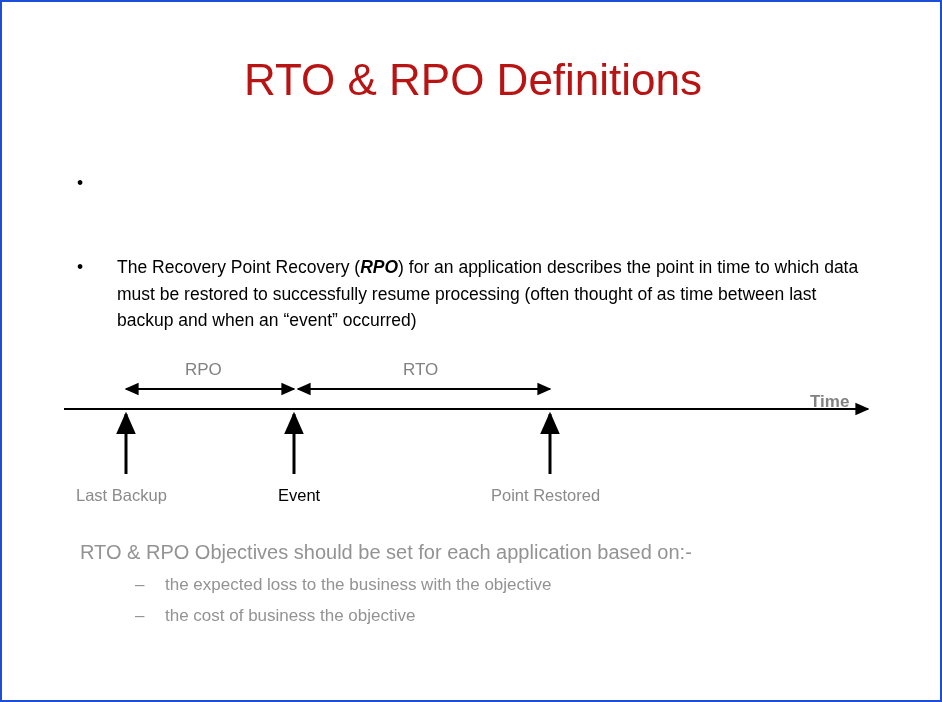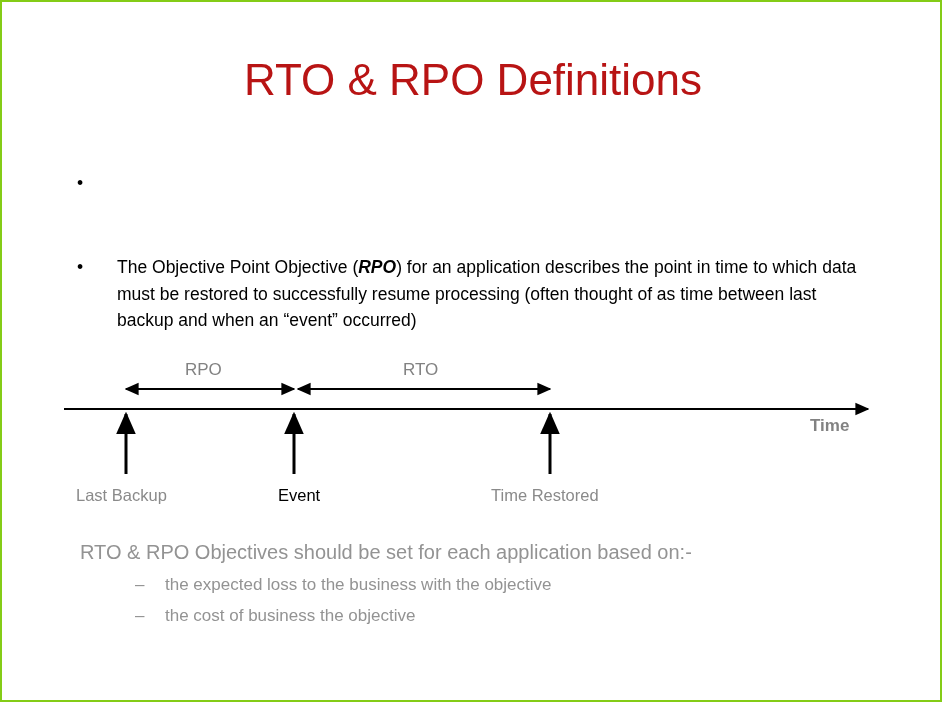"RTO & RPO Definitions" #slide { border: 2px solid #84cc16 -> 2px solid #1d4ed8 }
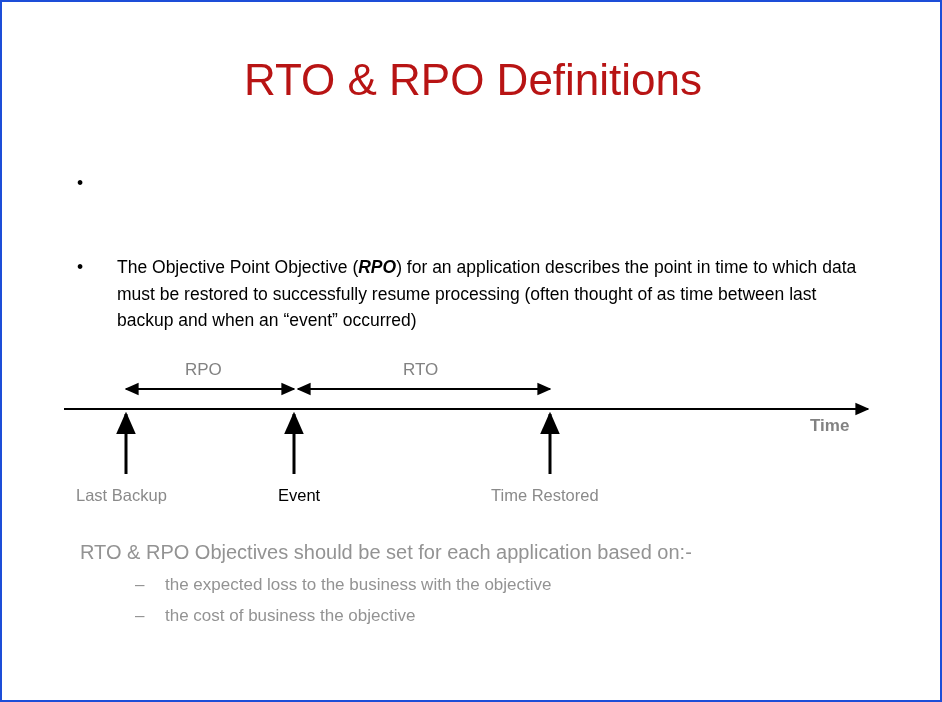"The Objective Point Objective (" span { text: Objective Point Objective -> Recovery Point Recovery }
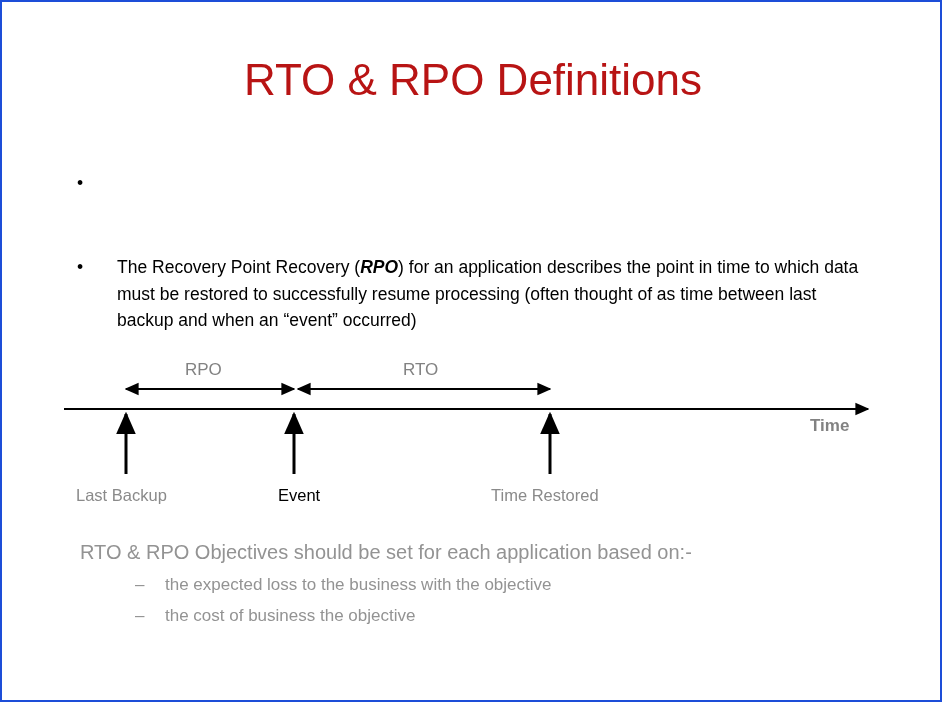"Time" #label-time { top: 414px -> 390px }
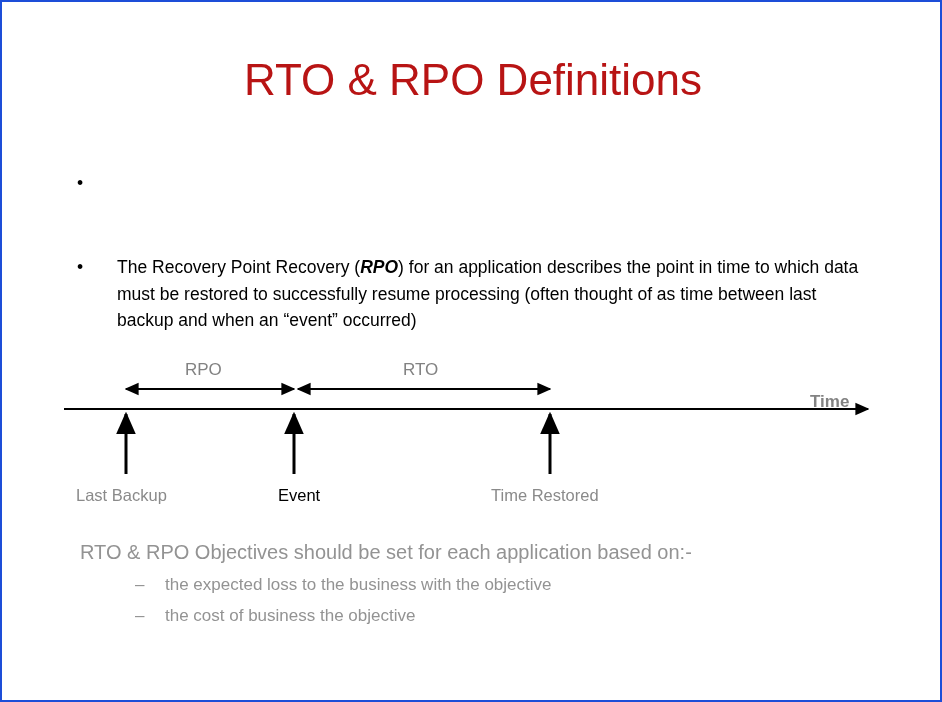"Time Restored" div.tick-label { text: Time -> Point }
